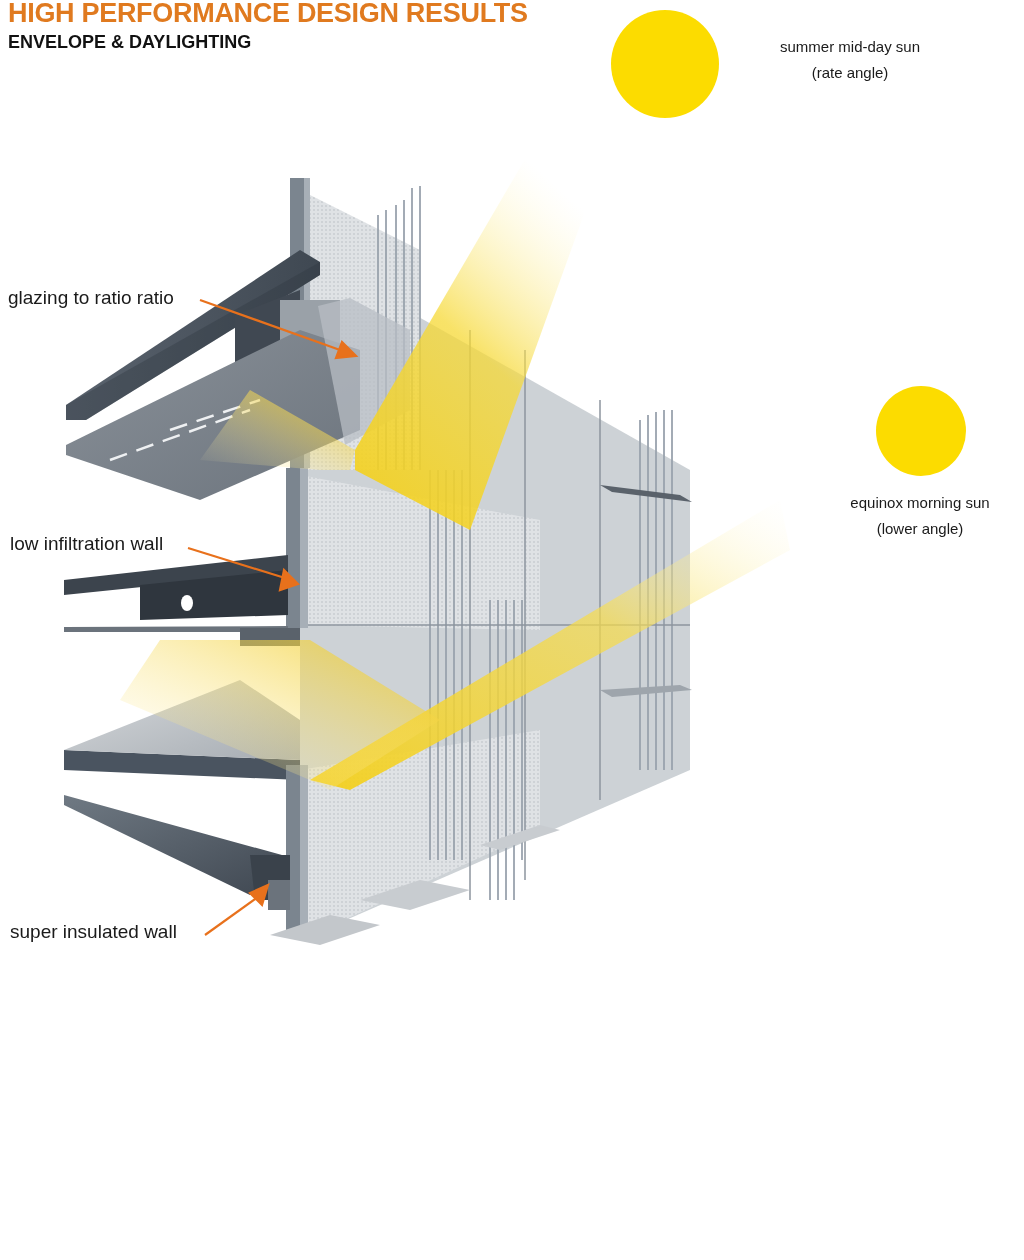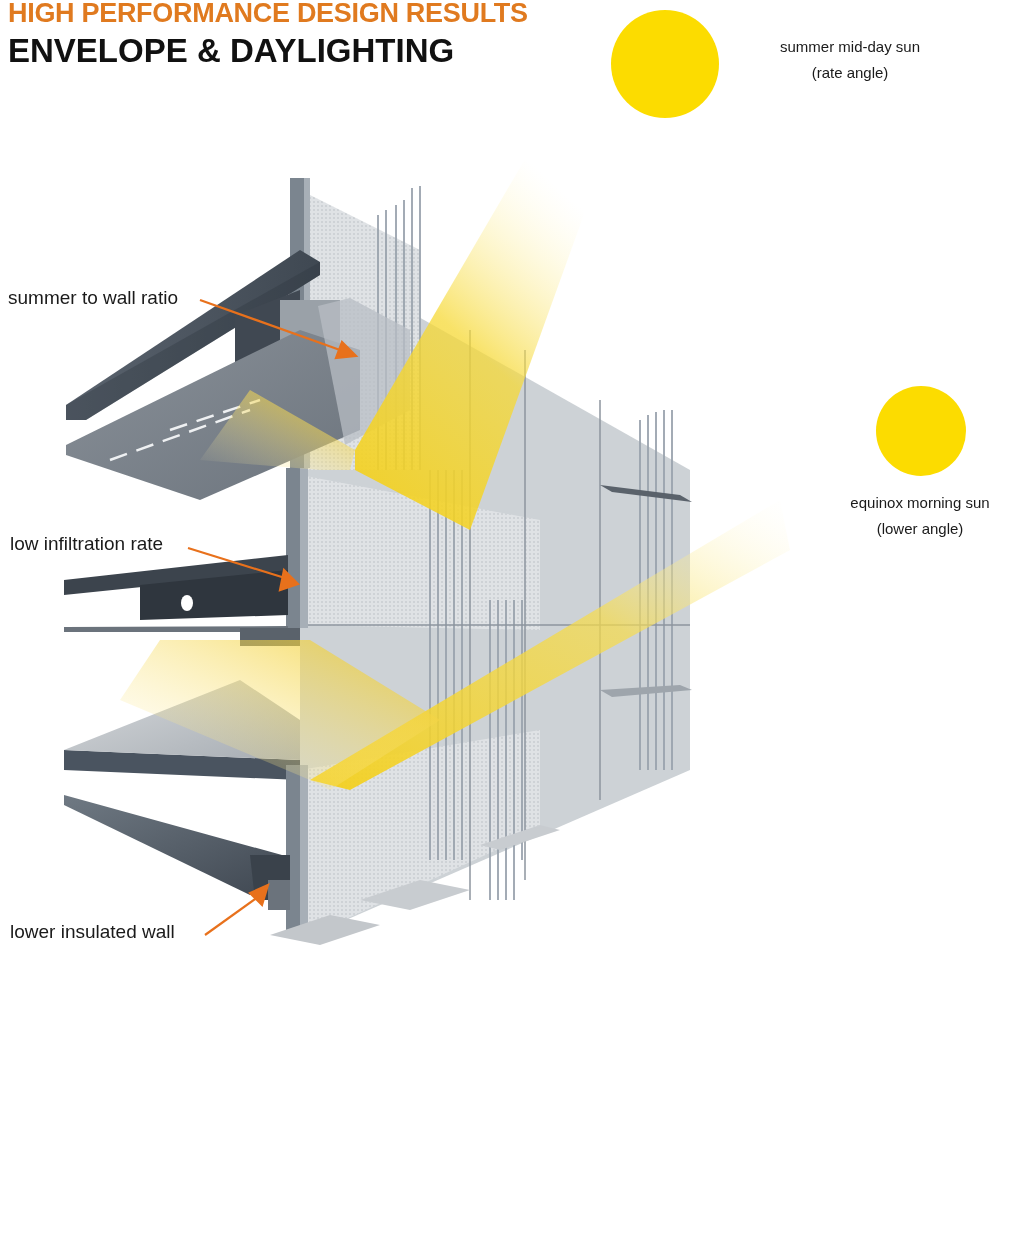"ENVELOPE & DAYLIGHTING" .subtitle { font-size: 33px -> 18px }
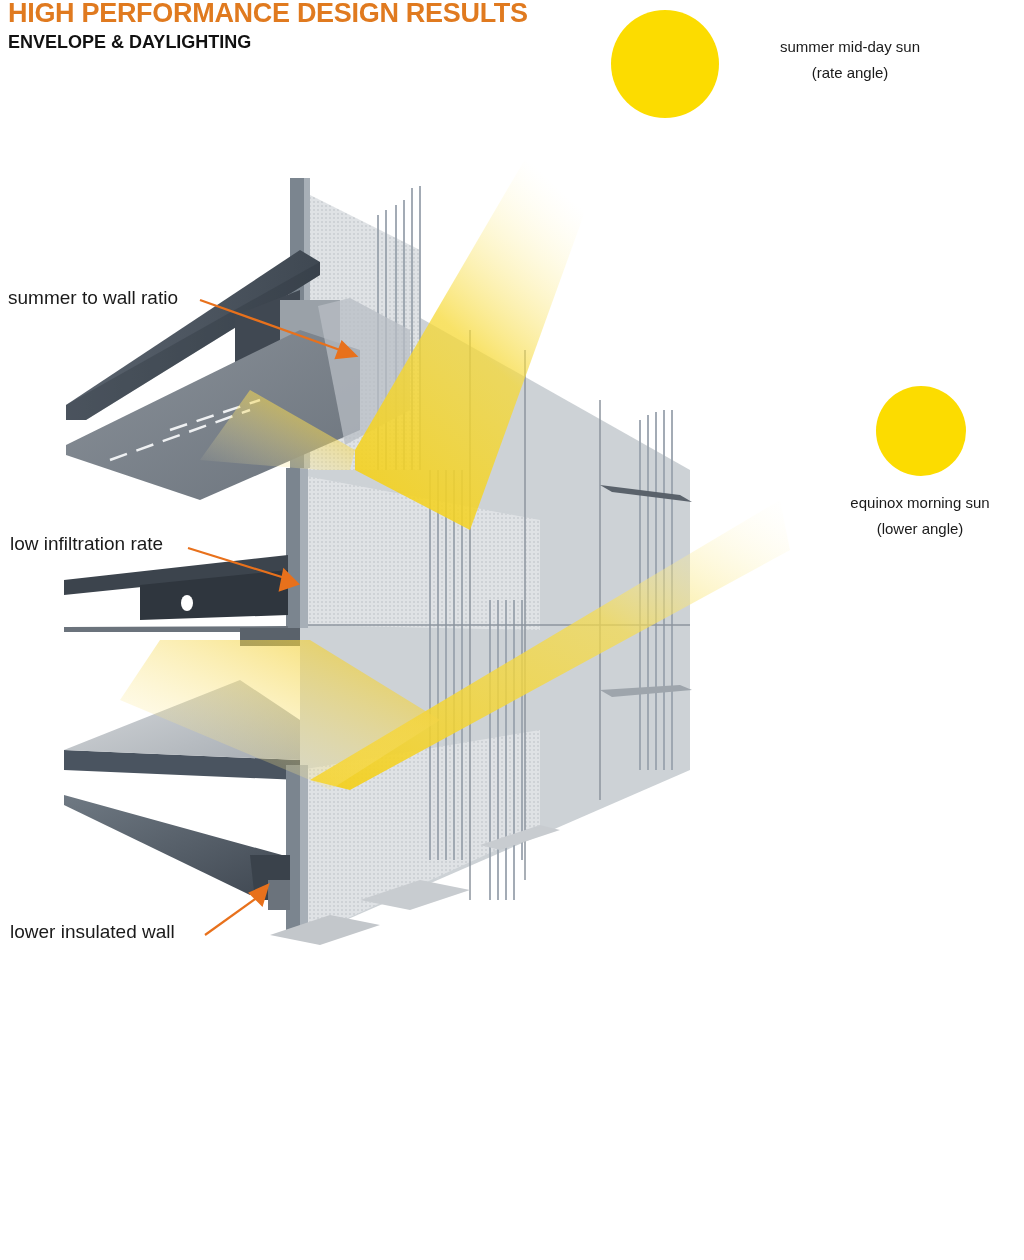"summer to wall ratio" div.callout { text: summer to wall -> glazing to ratio }
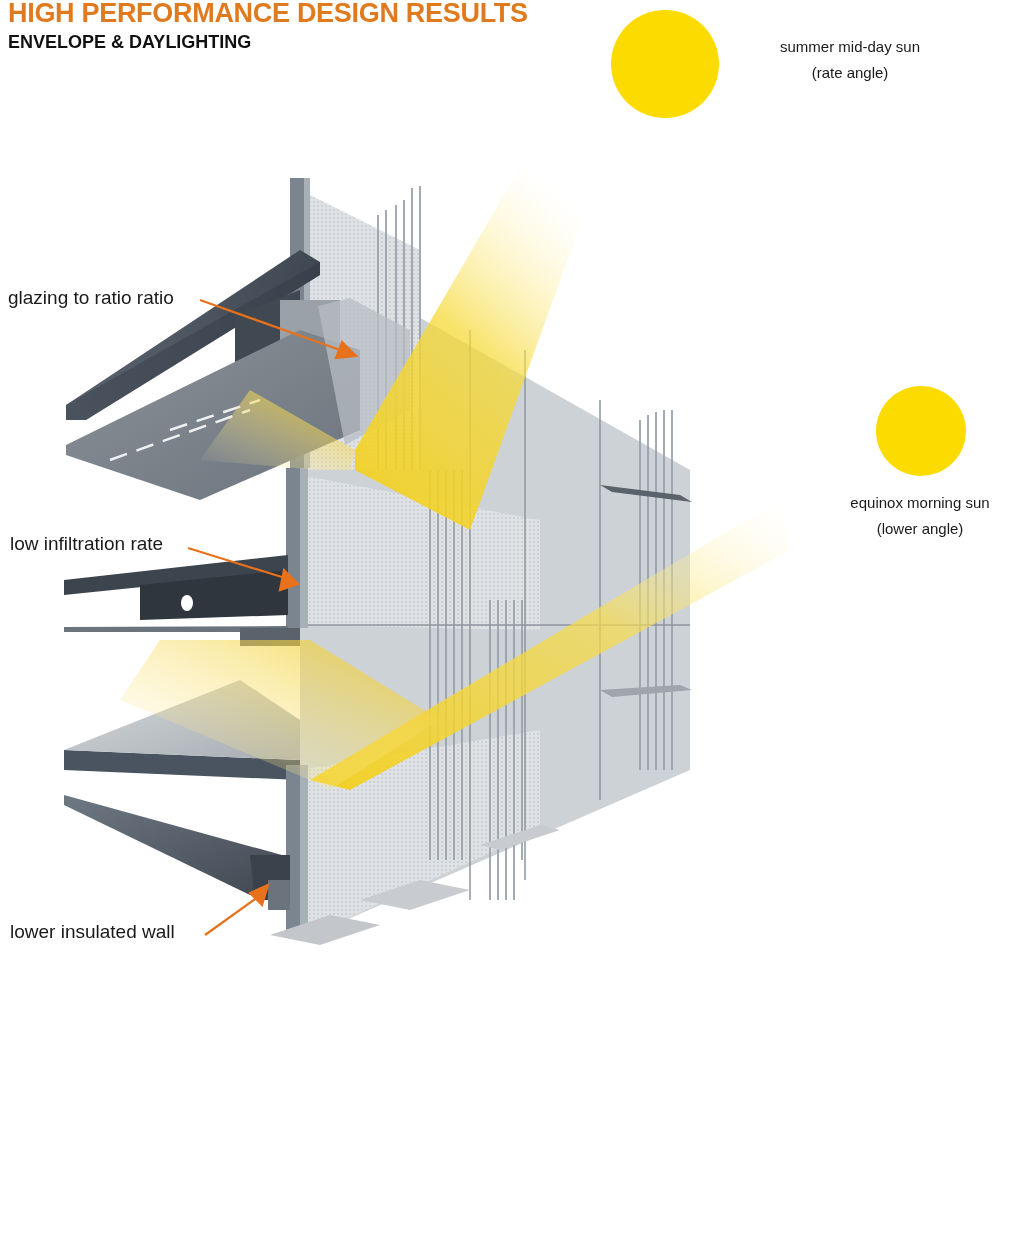"low infiltration rate" div.callout { text: rate -> wall }
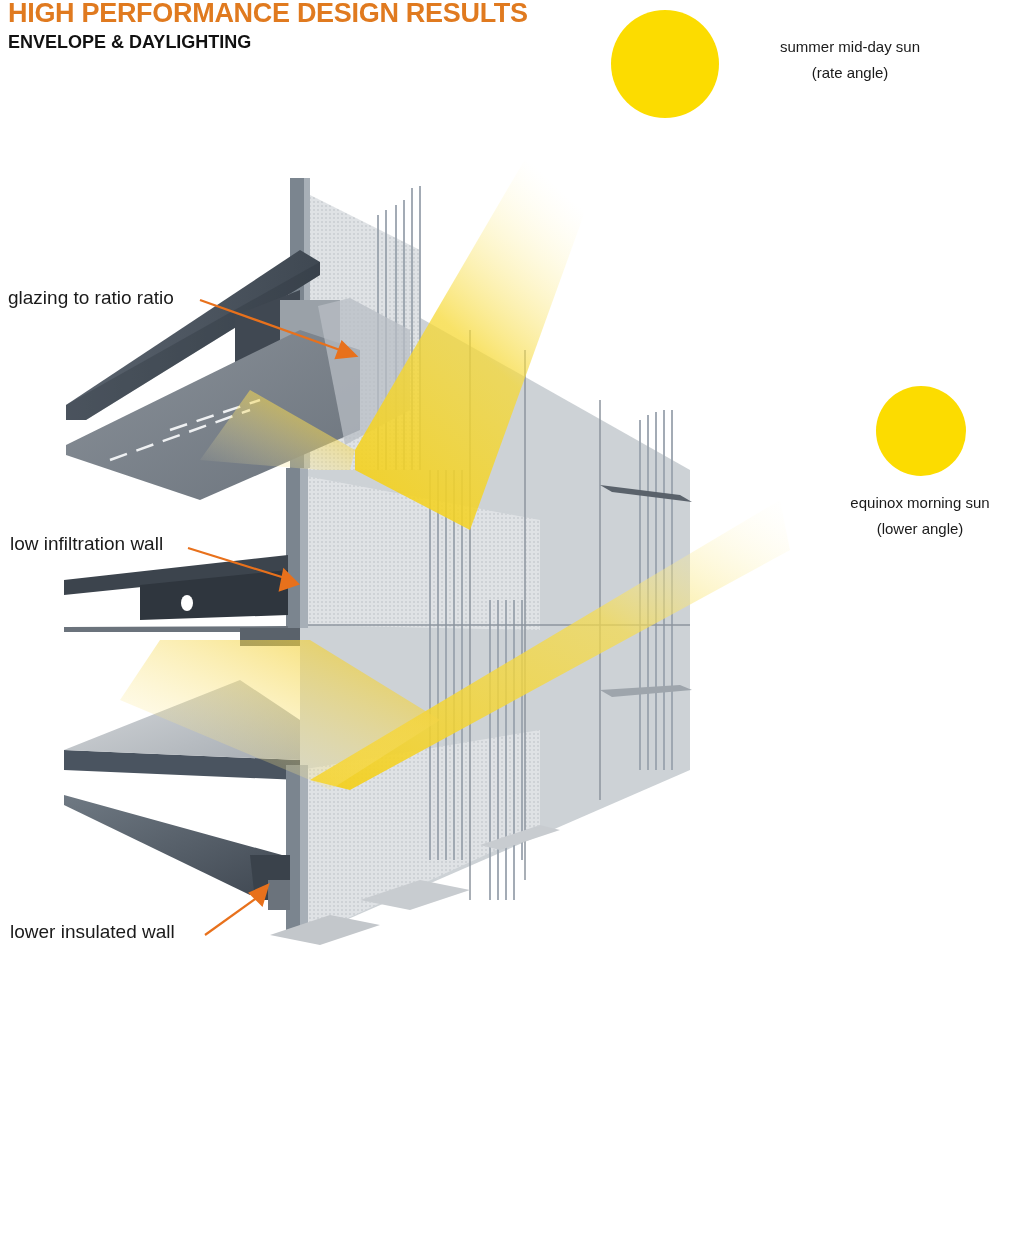"lower insulated wall" div.callout { text: lower -> super }
